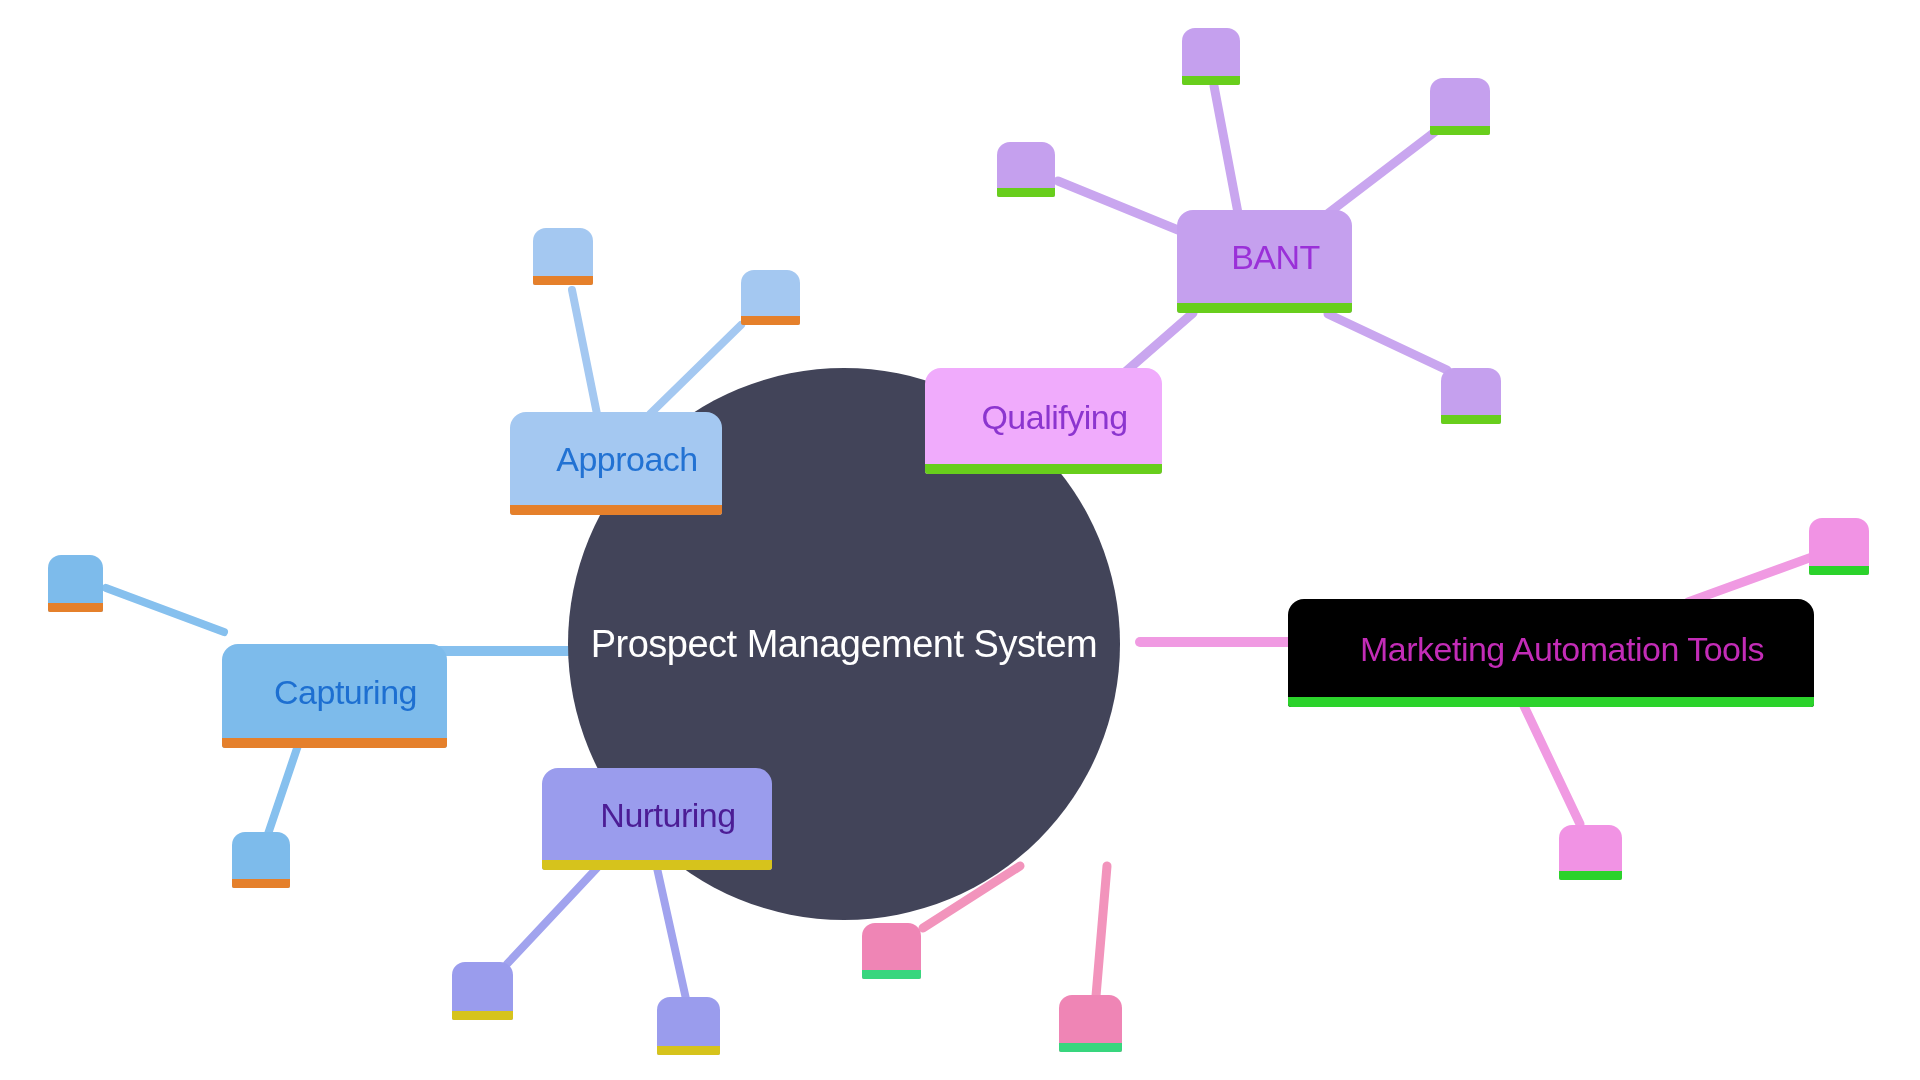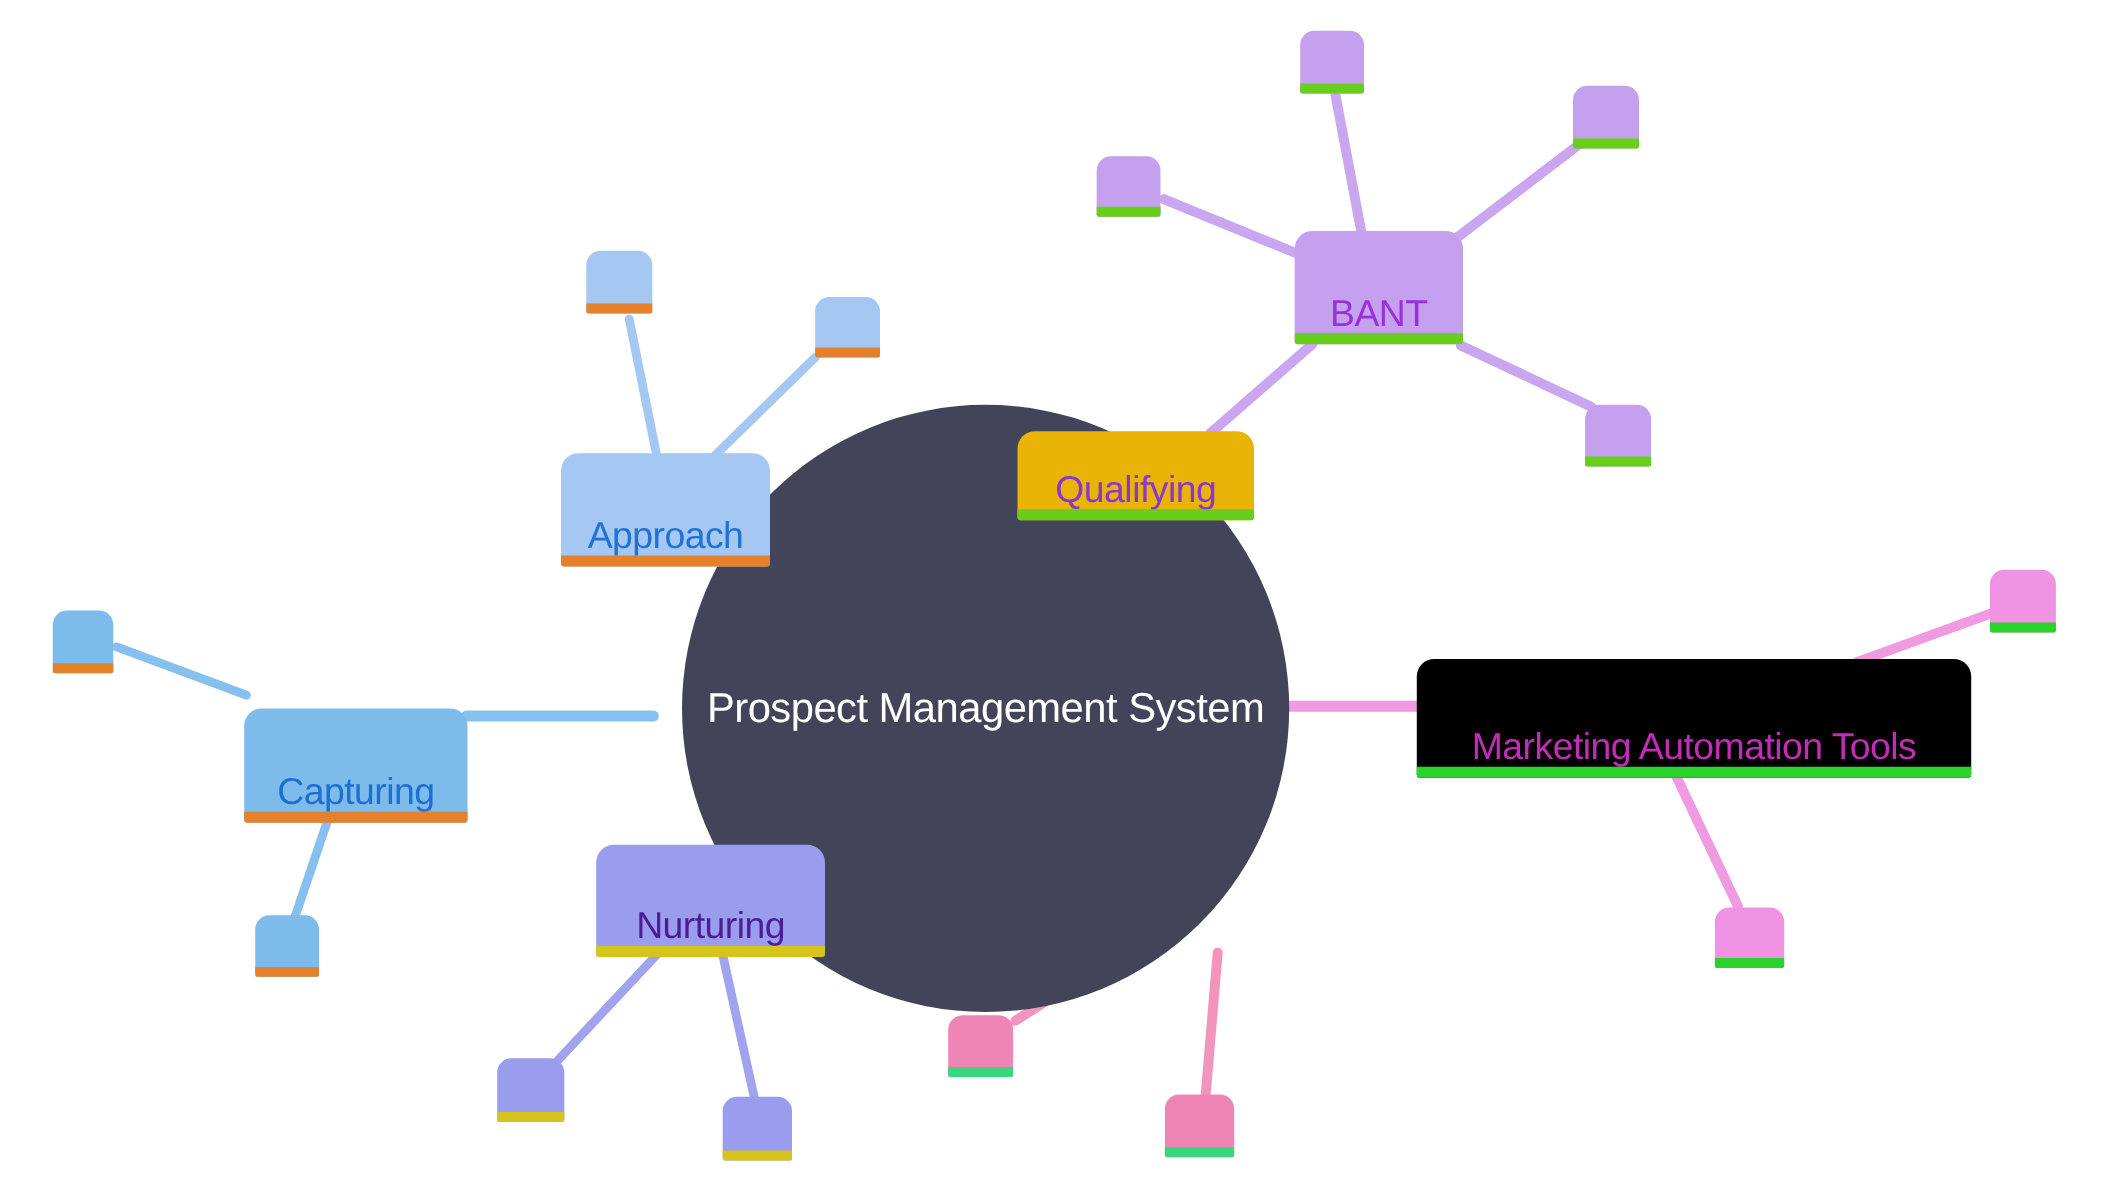"BANT" .branch-node { align-items: flex-end -> center; padding-left: none -> 22px }
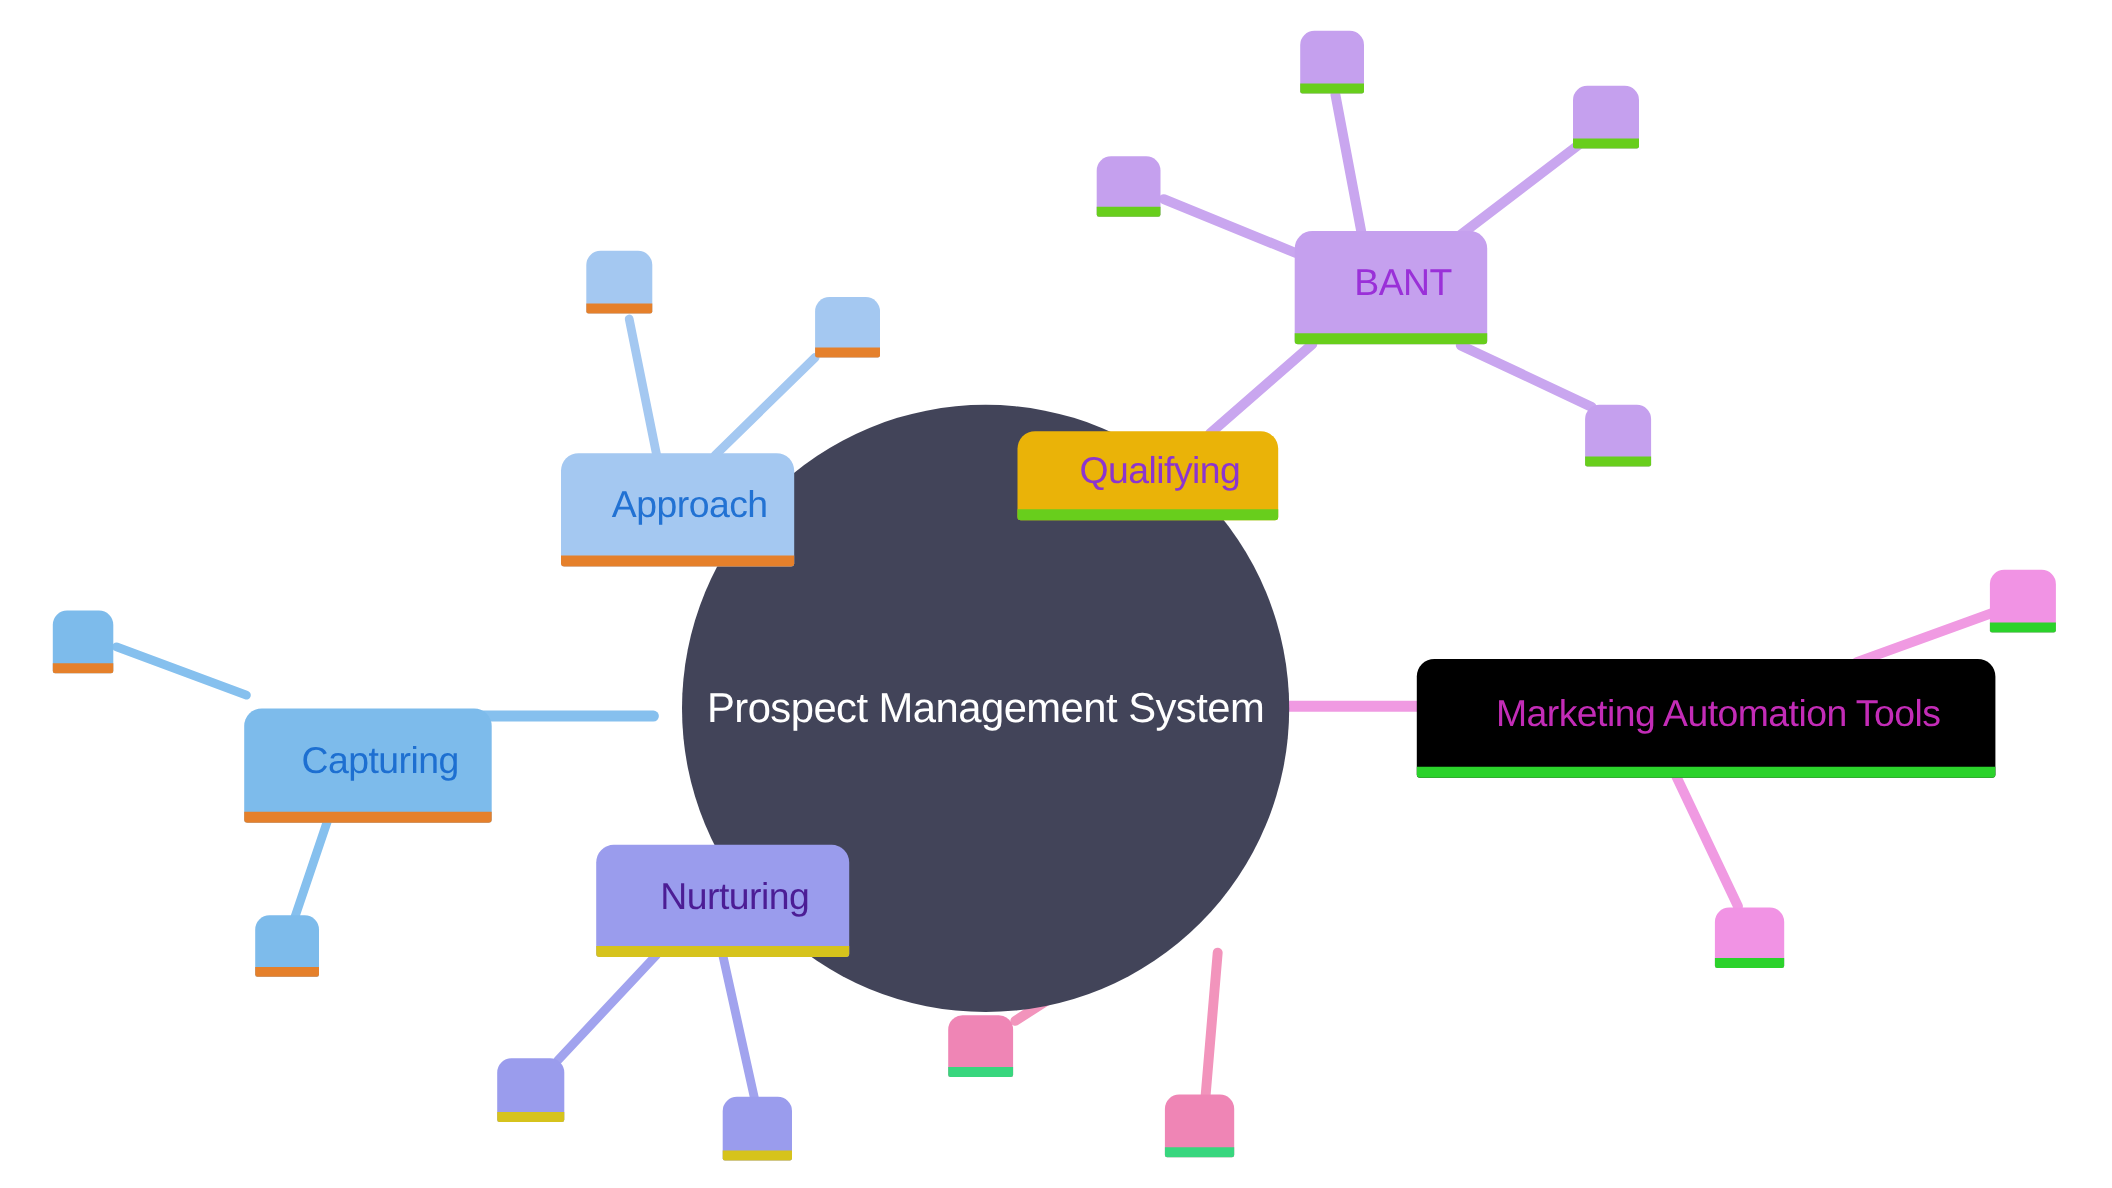"Qualifying" div.branch-node { background: #eab308 -> #f0abfc; height: 81px -> 106px; top: 392px -> 368px }
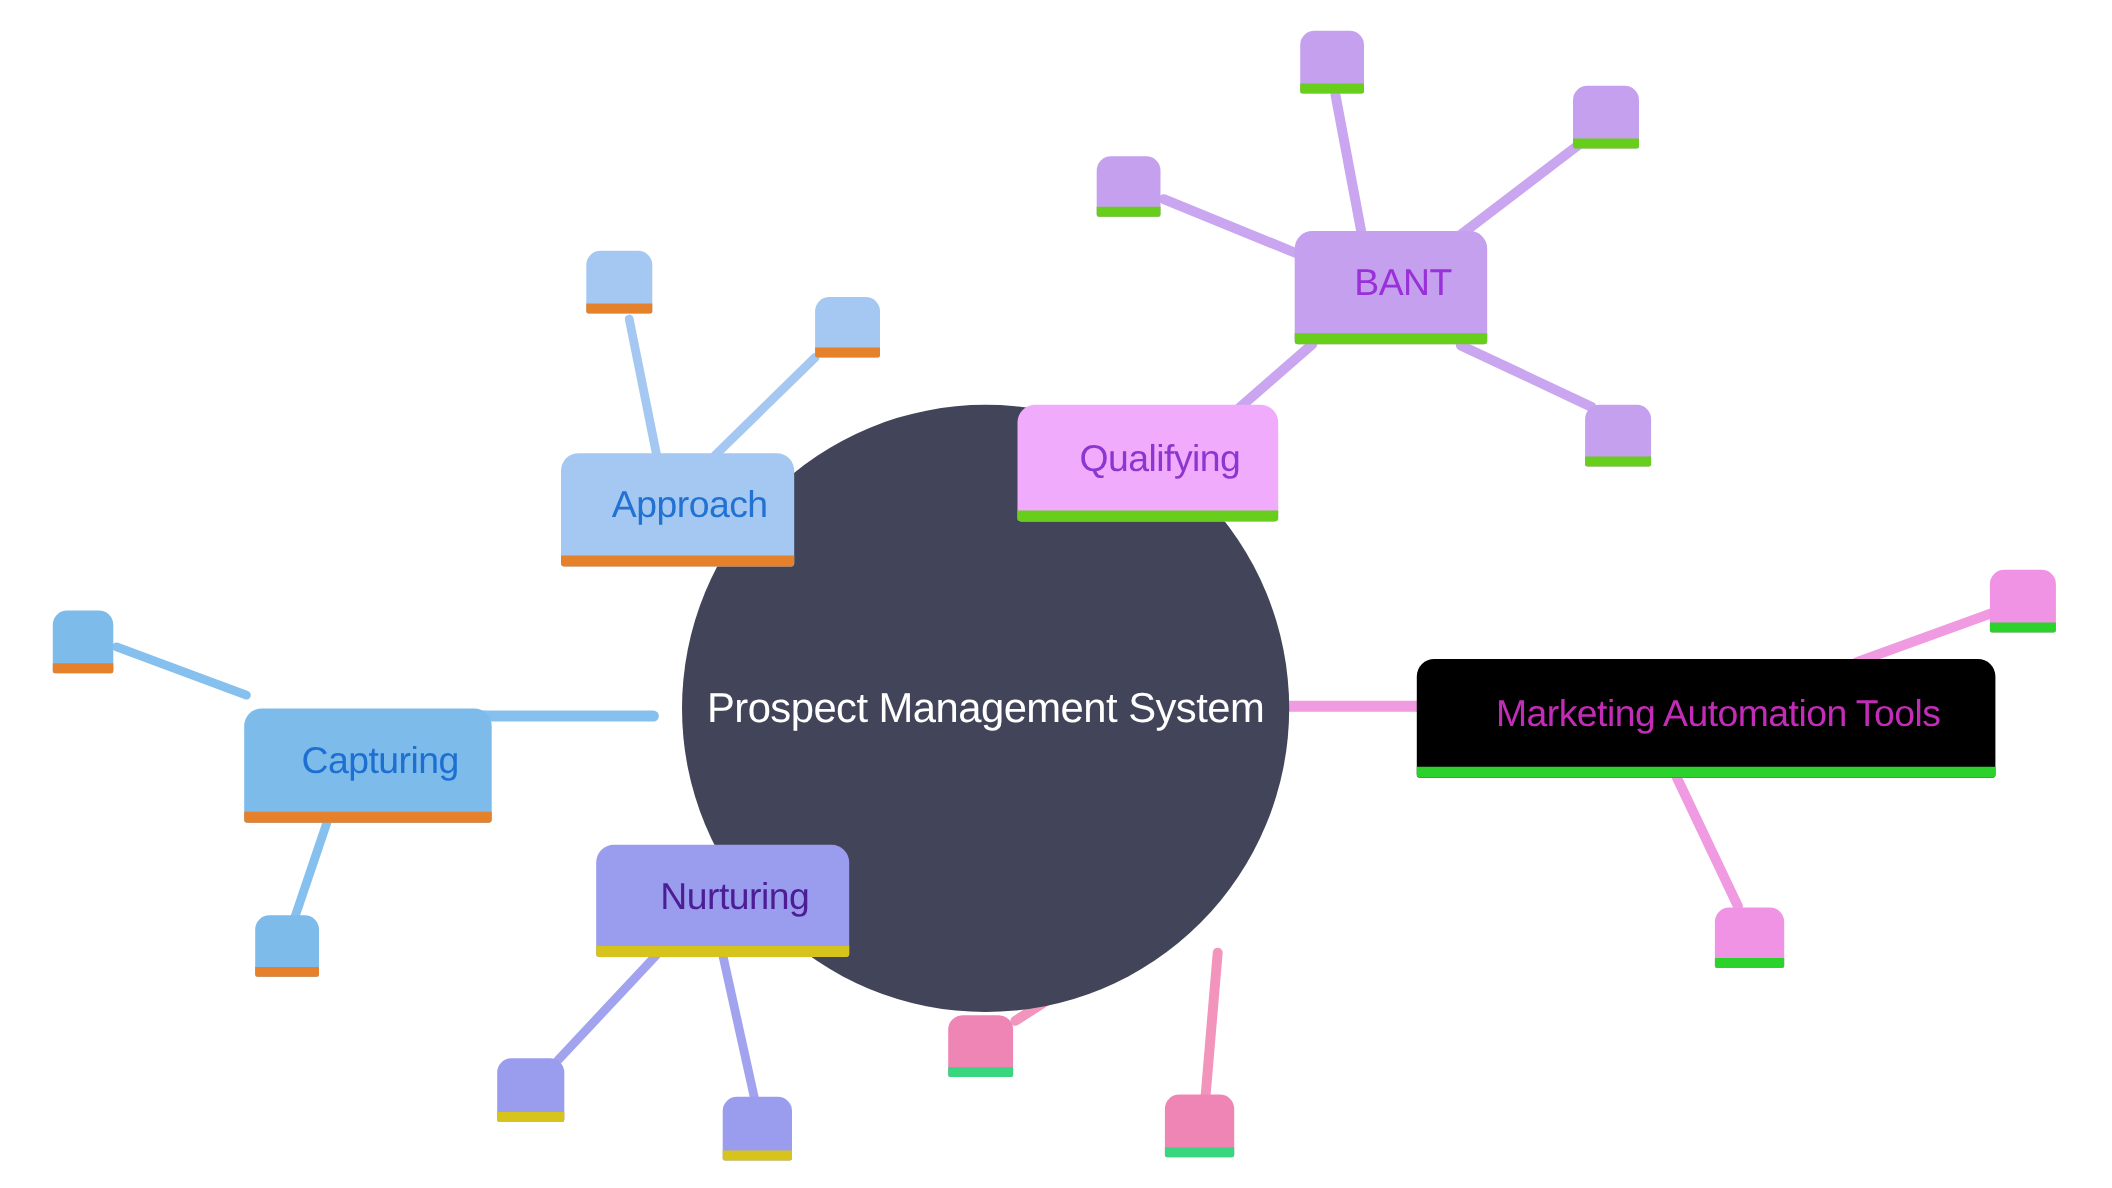"Prospect Management System" div.central-node { left: 620px -> 568px }
